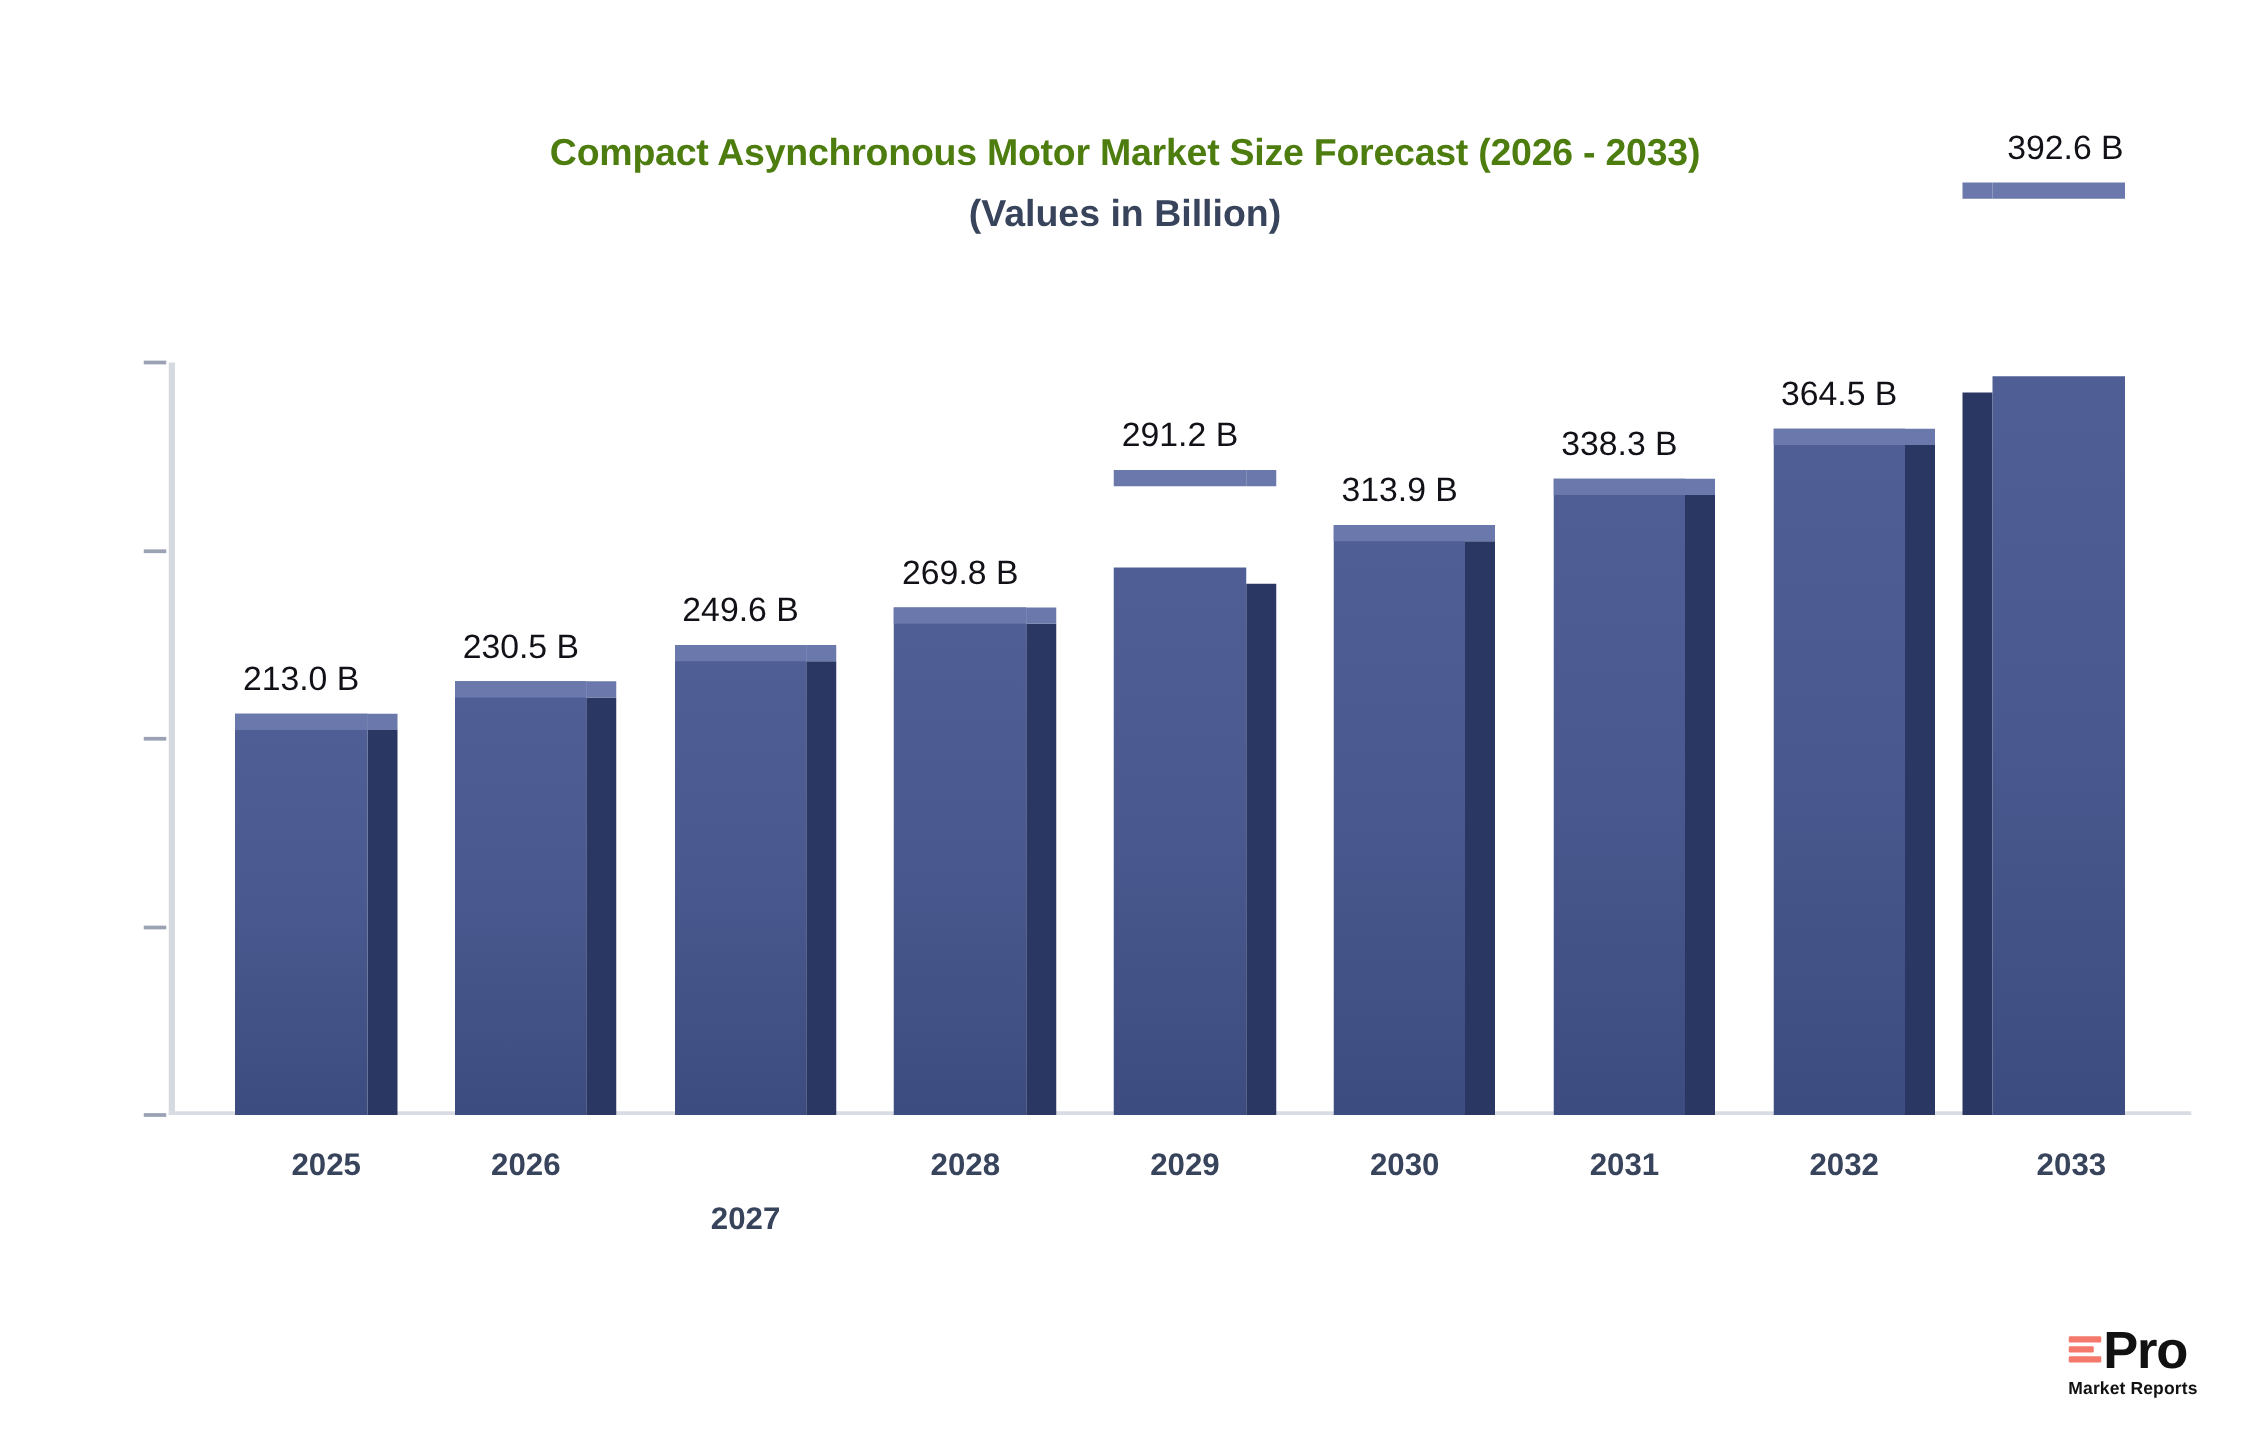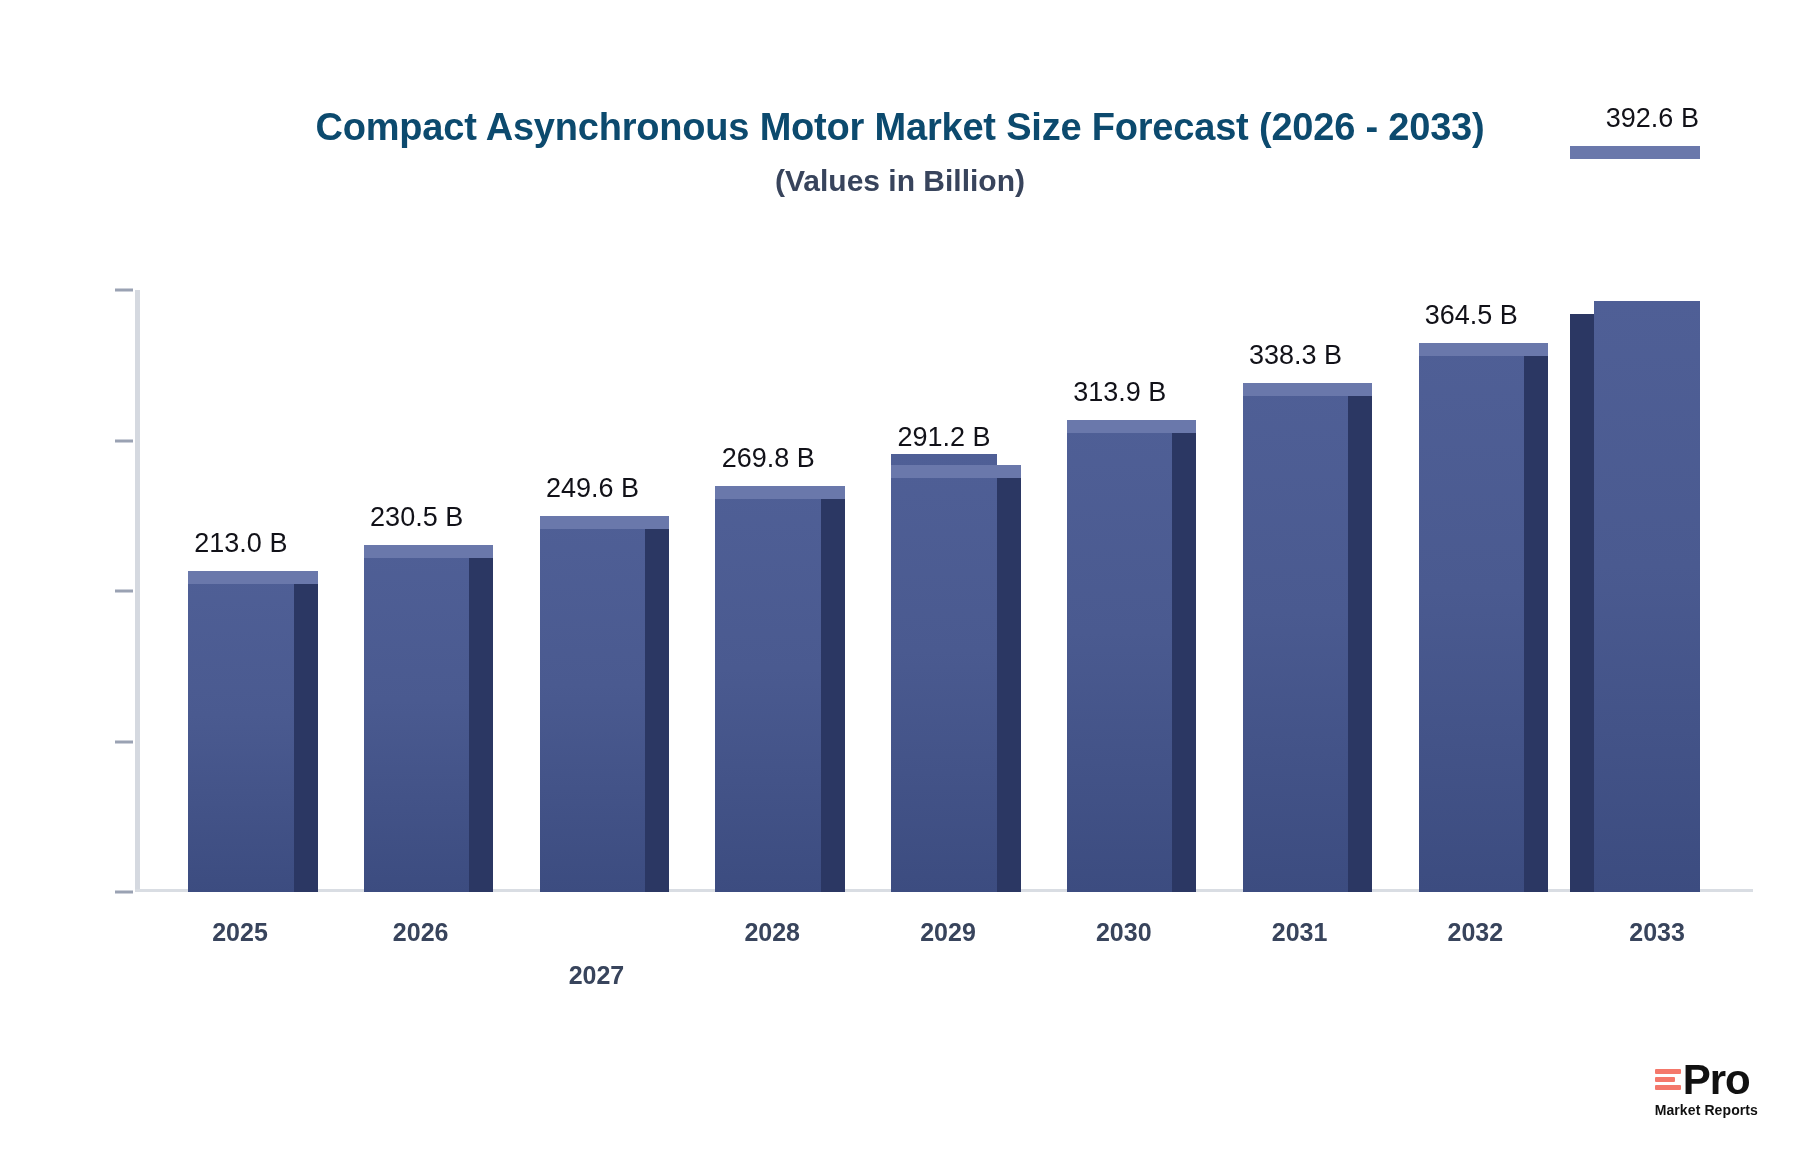"Compact Asynchronous Motor Market Size" .chart-title { color: #0c4a6e -> #4d7c0f; font-size: 38px -> 30px }
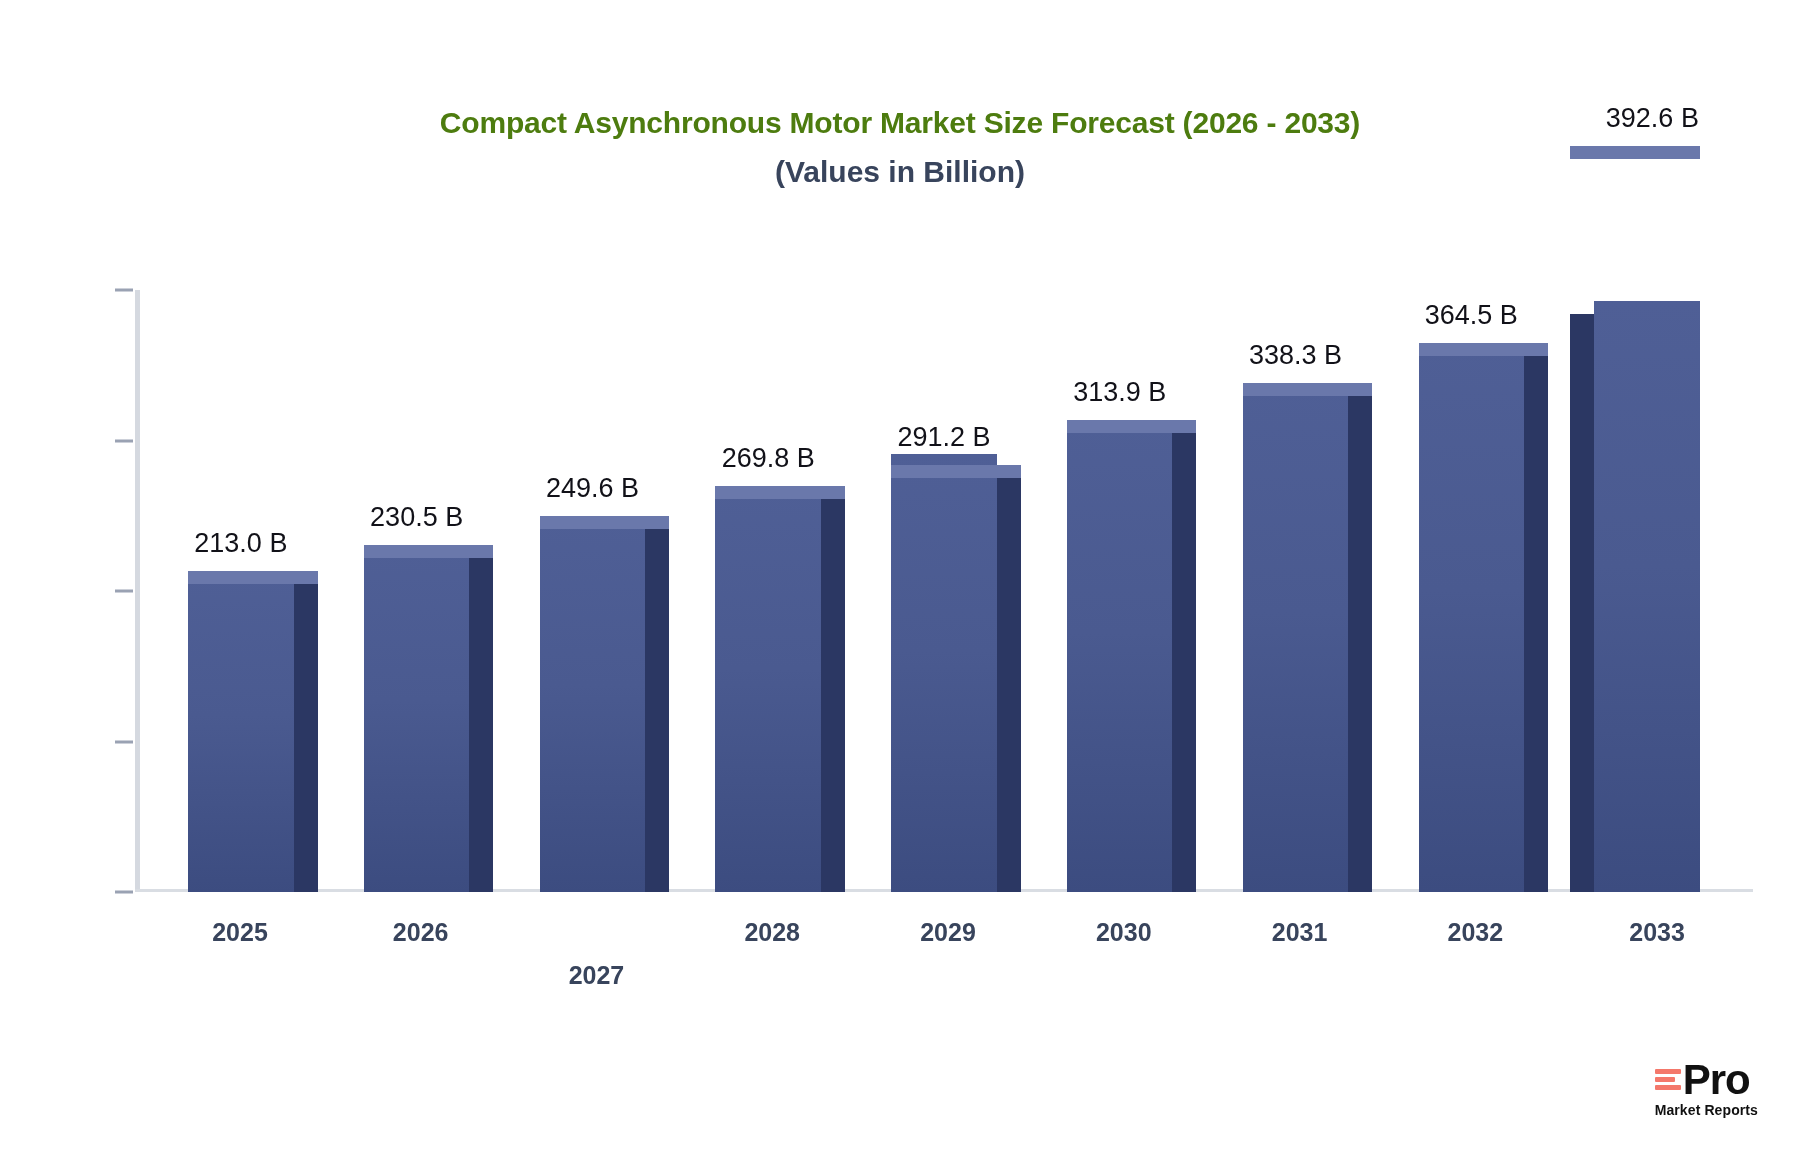"291.2 B" div.bar-group { height: 427px -> 516px }
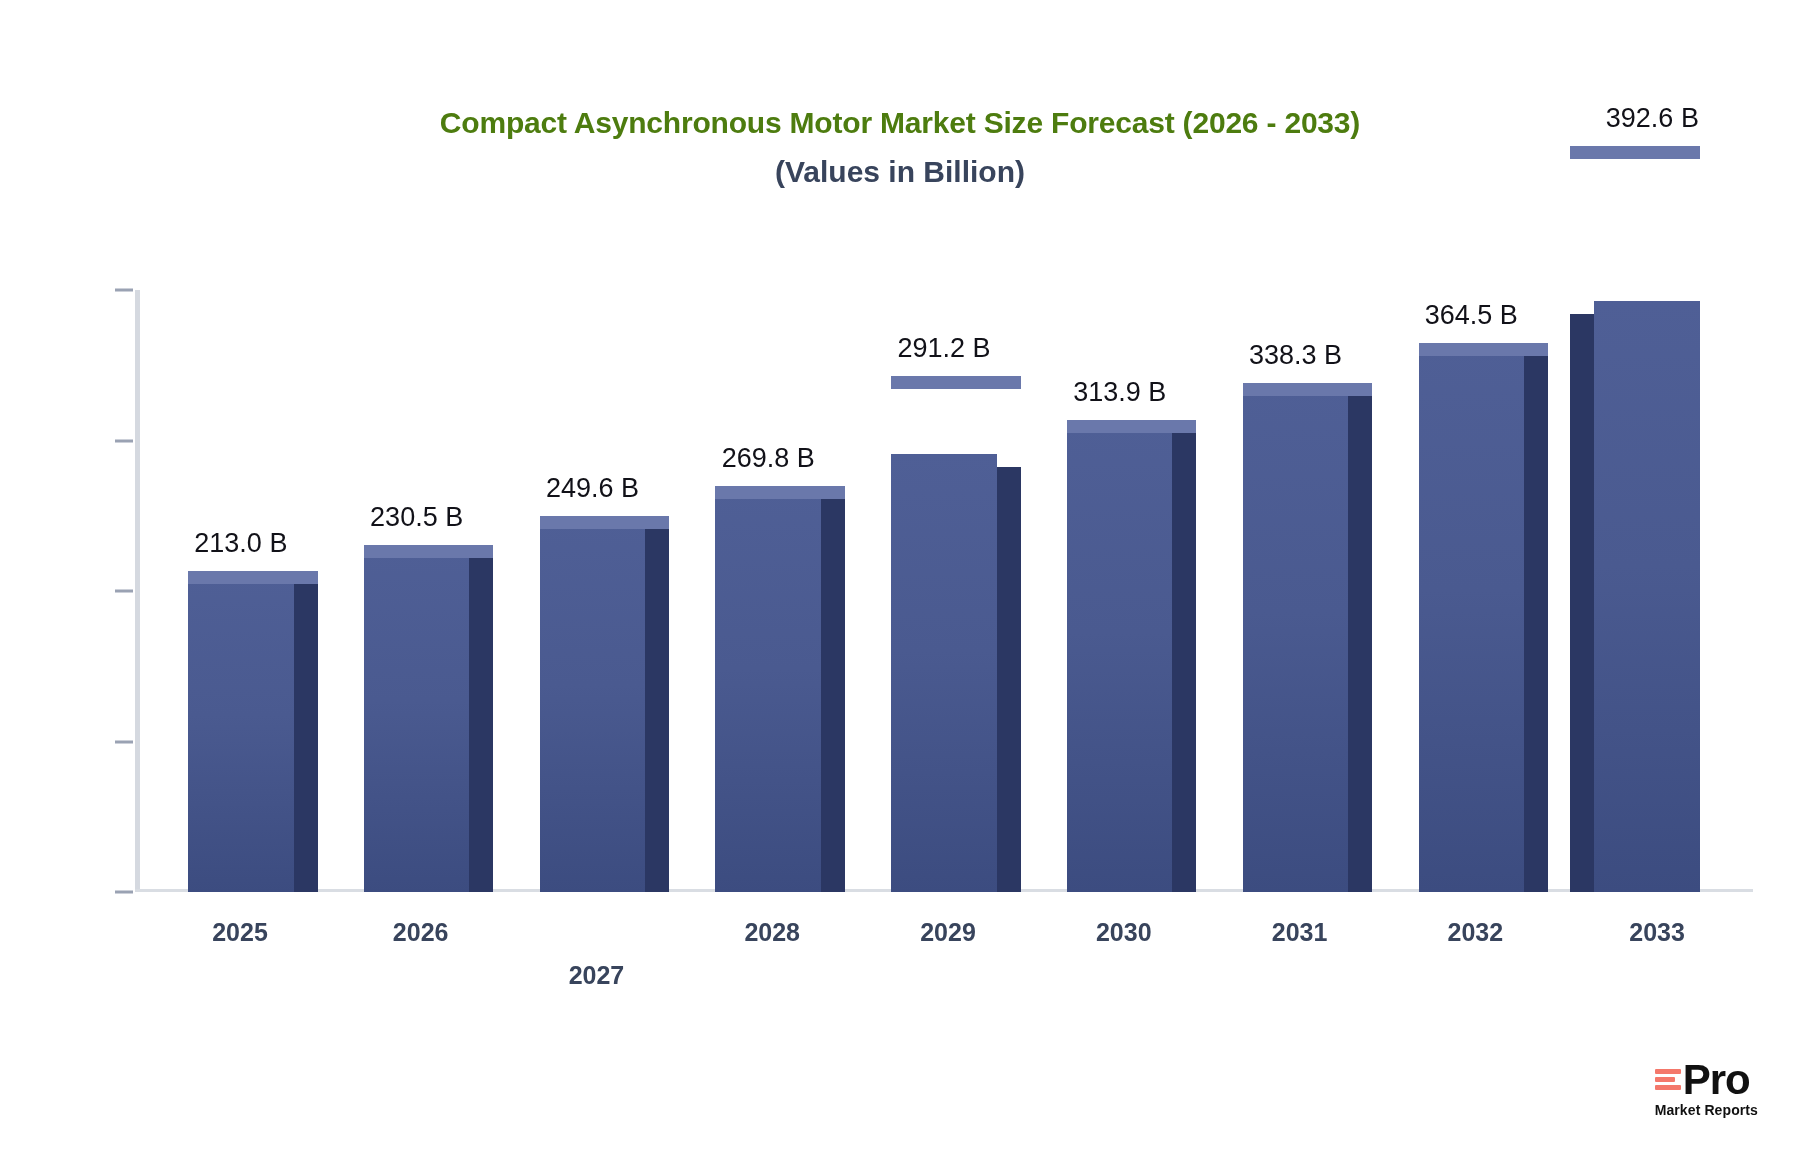"2025" div.x-tick-label { left: 105px -> 126px }
